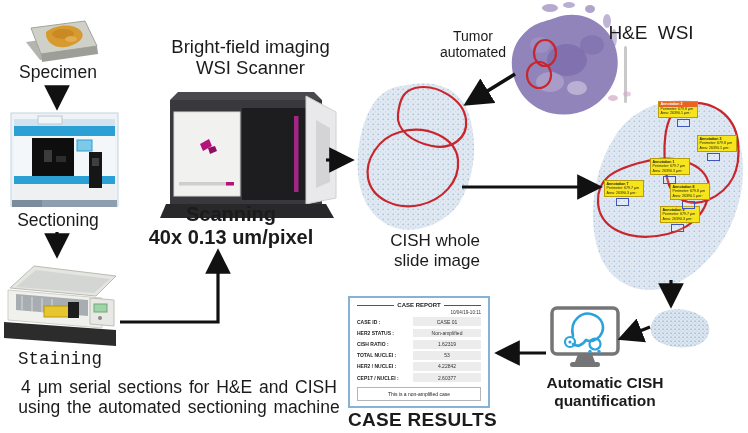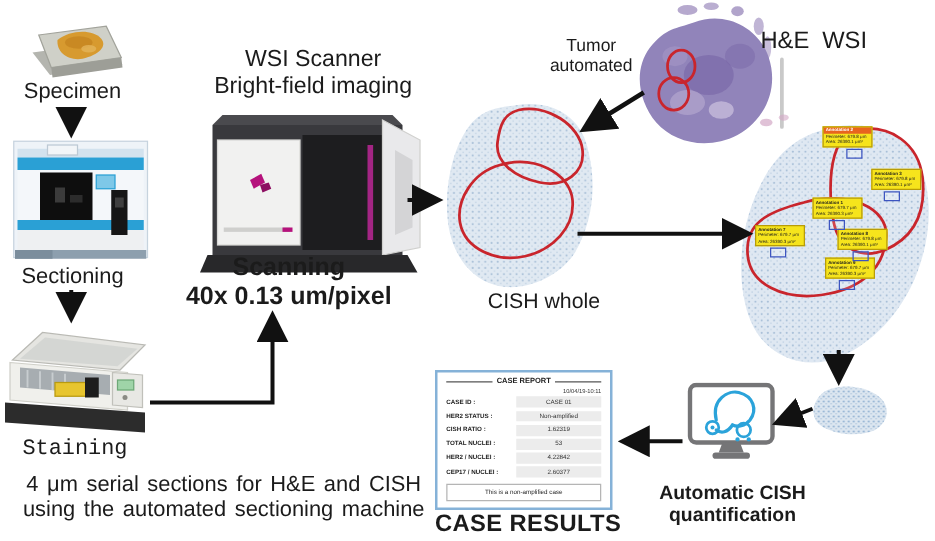"WSI Scanner" div { order: before "Bright-field imaging" -> after "Bright-field imaging" }
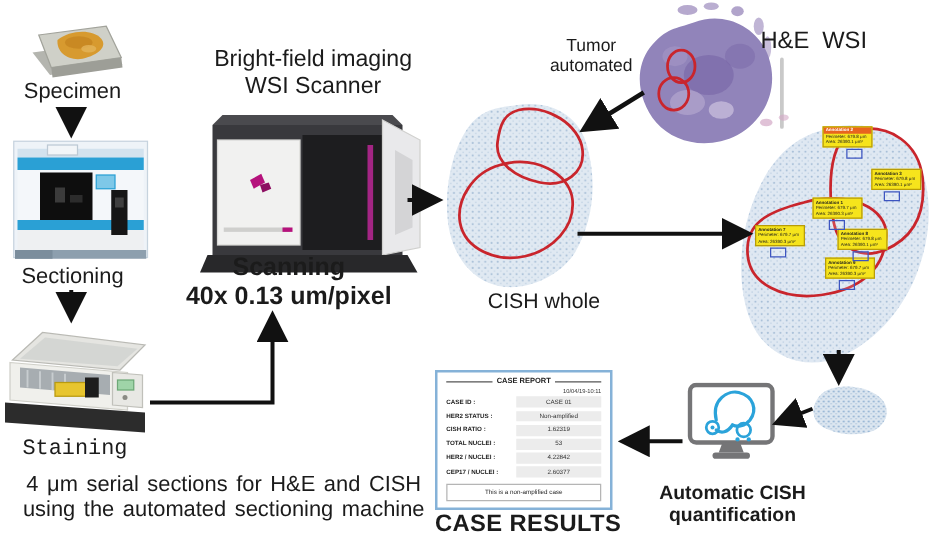"slide image" div { html: none -> <div>slide image</div> }
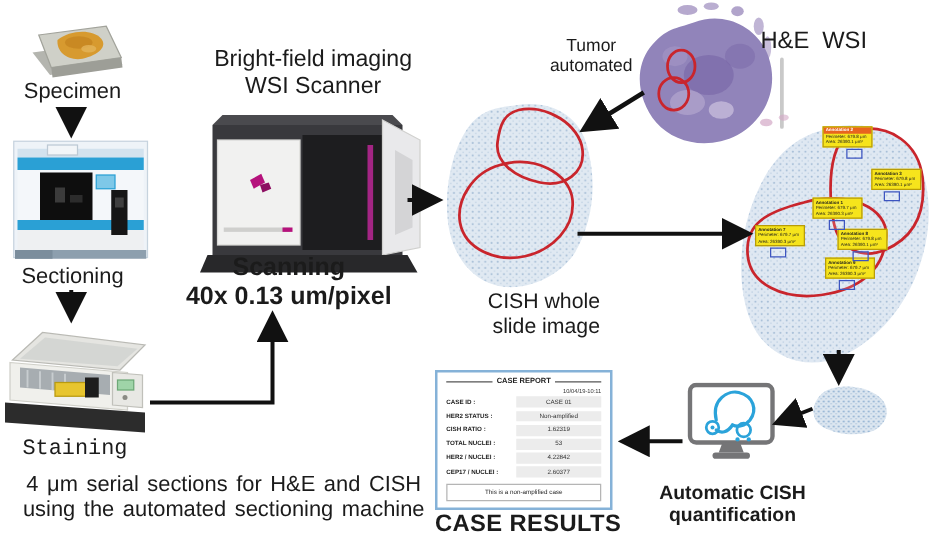"Automatic CISH" div.lbl { left: 515px -> 534px; margin-top: 12px -> none }
